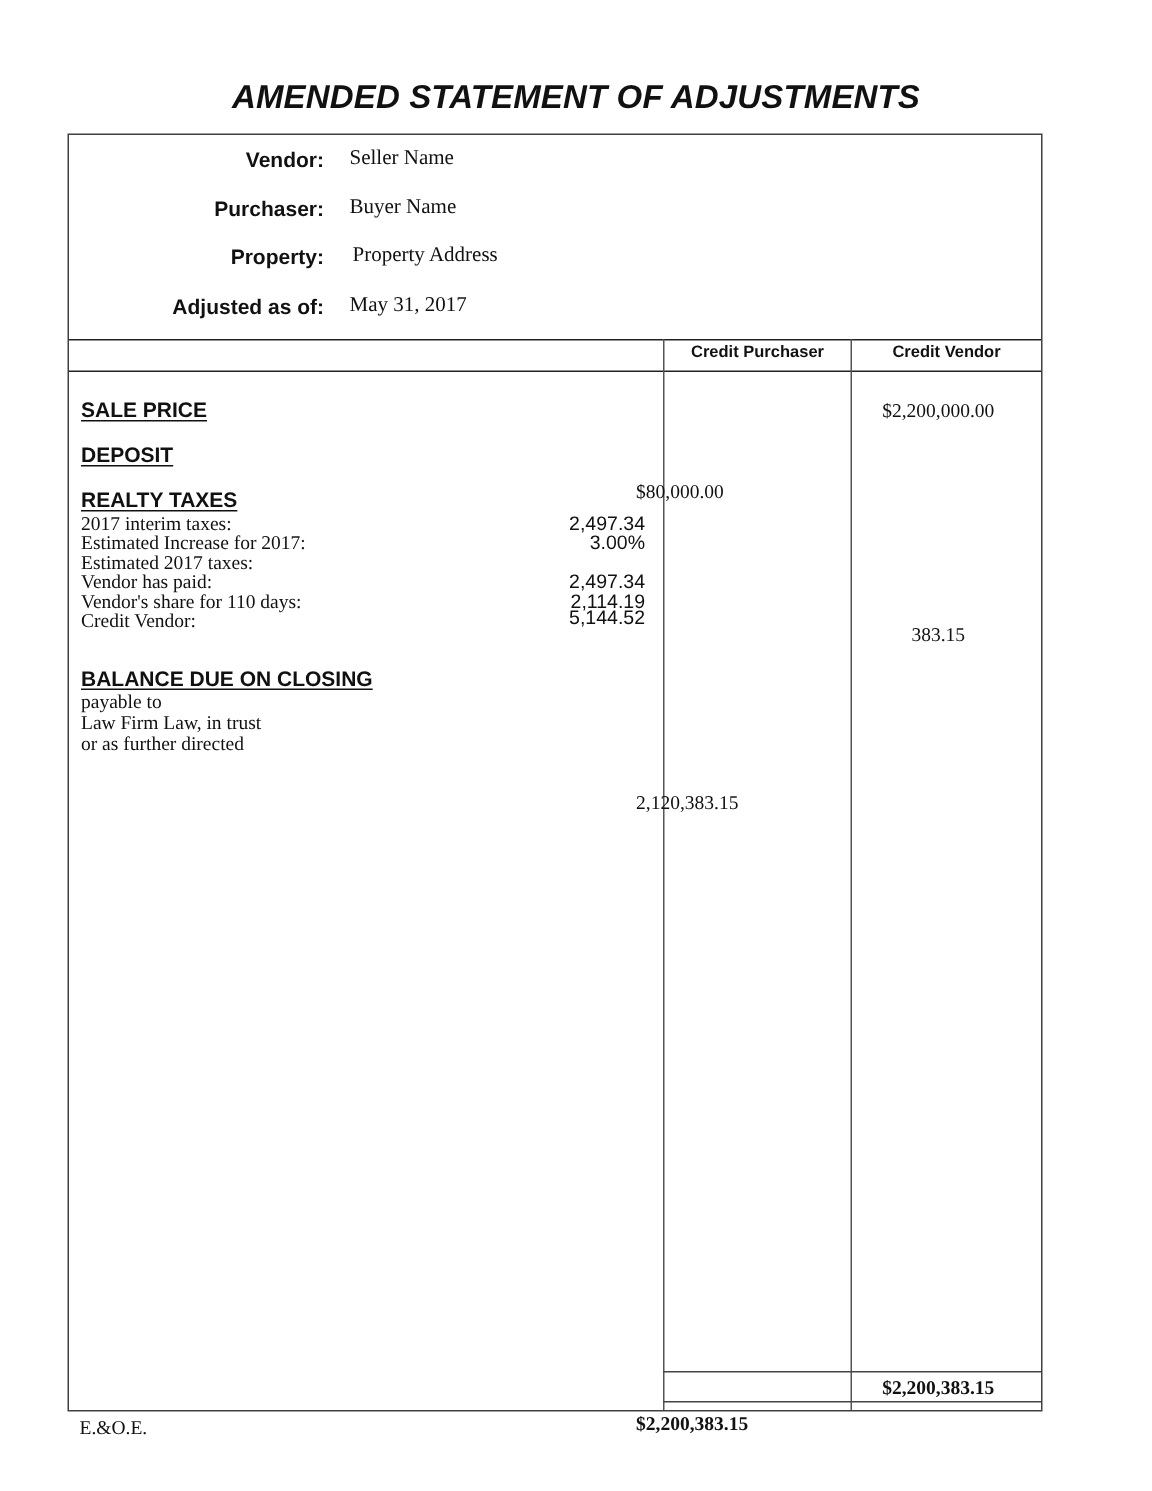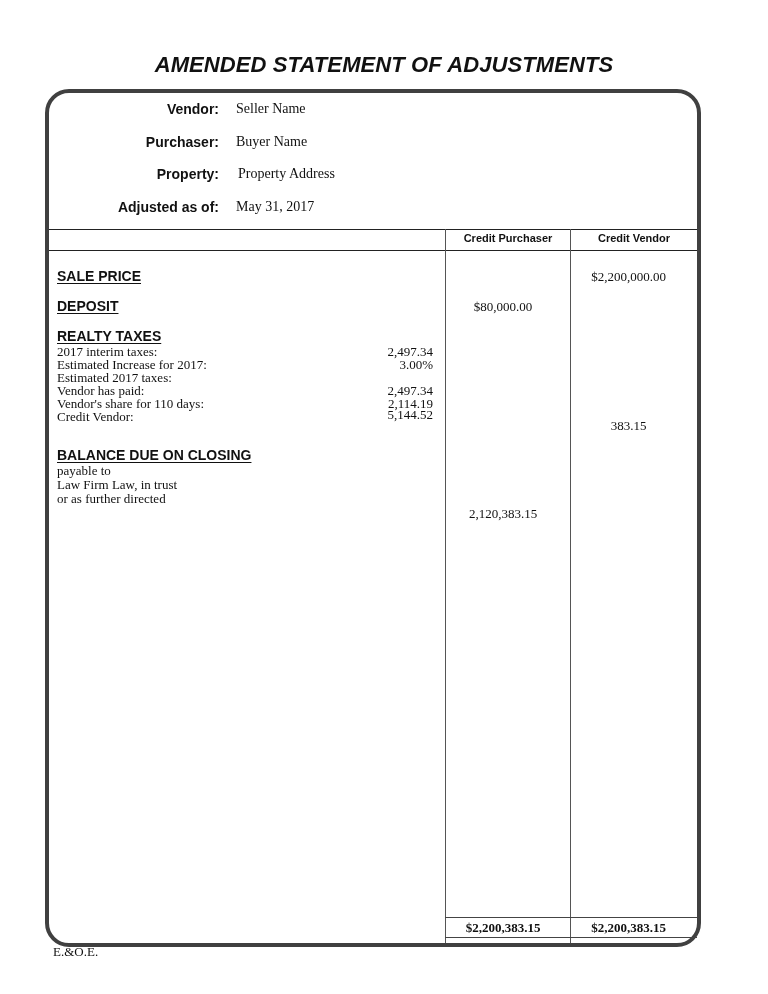"Vendor:" .box { border: 4px solid #404040 -> 1px solid #404040; border-radius: 24px -> 0 }
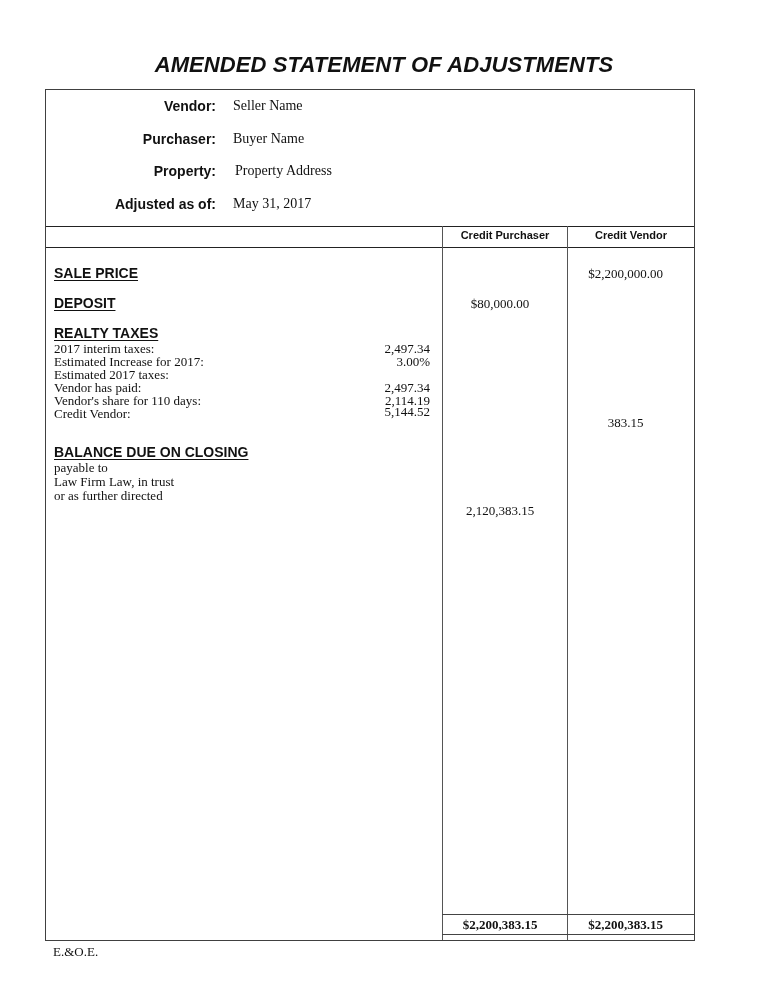"$80,000.00" .amt-cp { left: 398px -> 378px; margin-top: none -> 24px; text-align: center -> left }
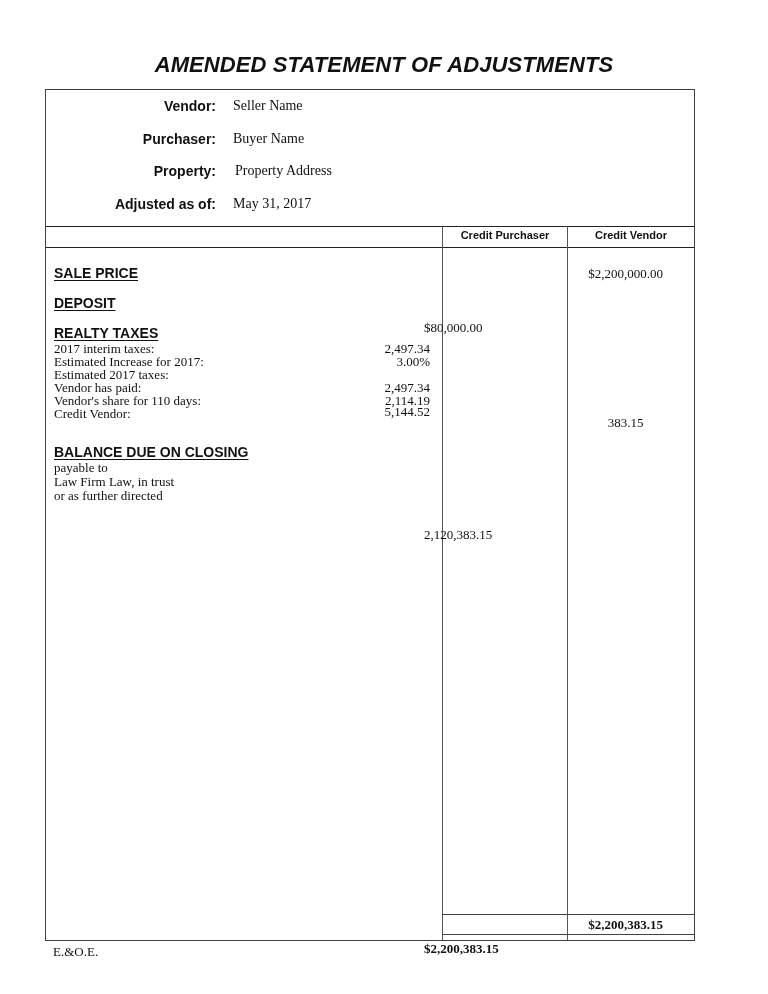"2,497.34" .line-amt { font-family: Liberation Serif, serif -> Liberation Sans, sans-serif }
